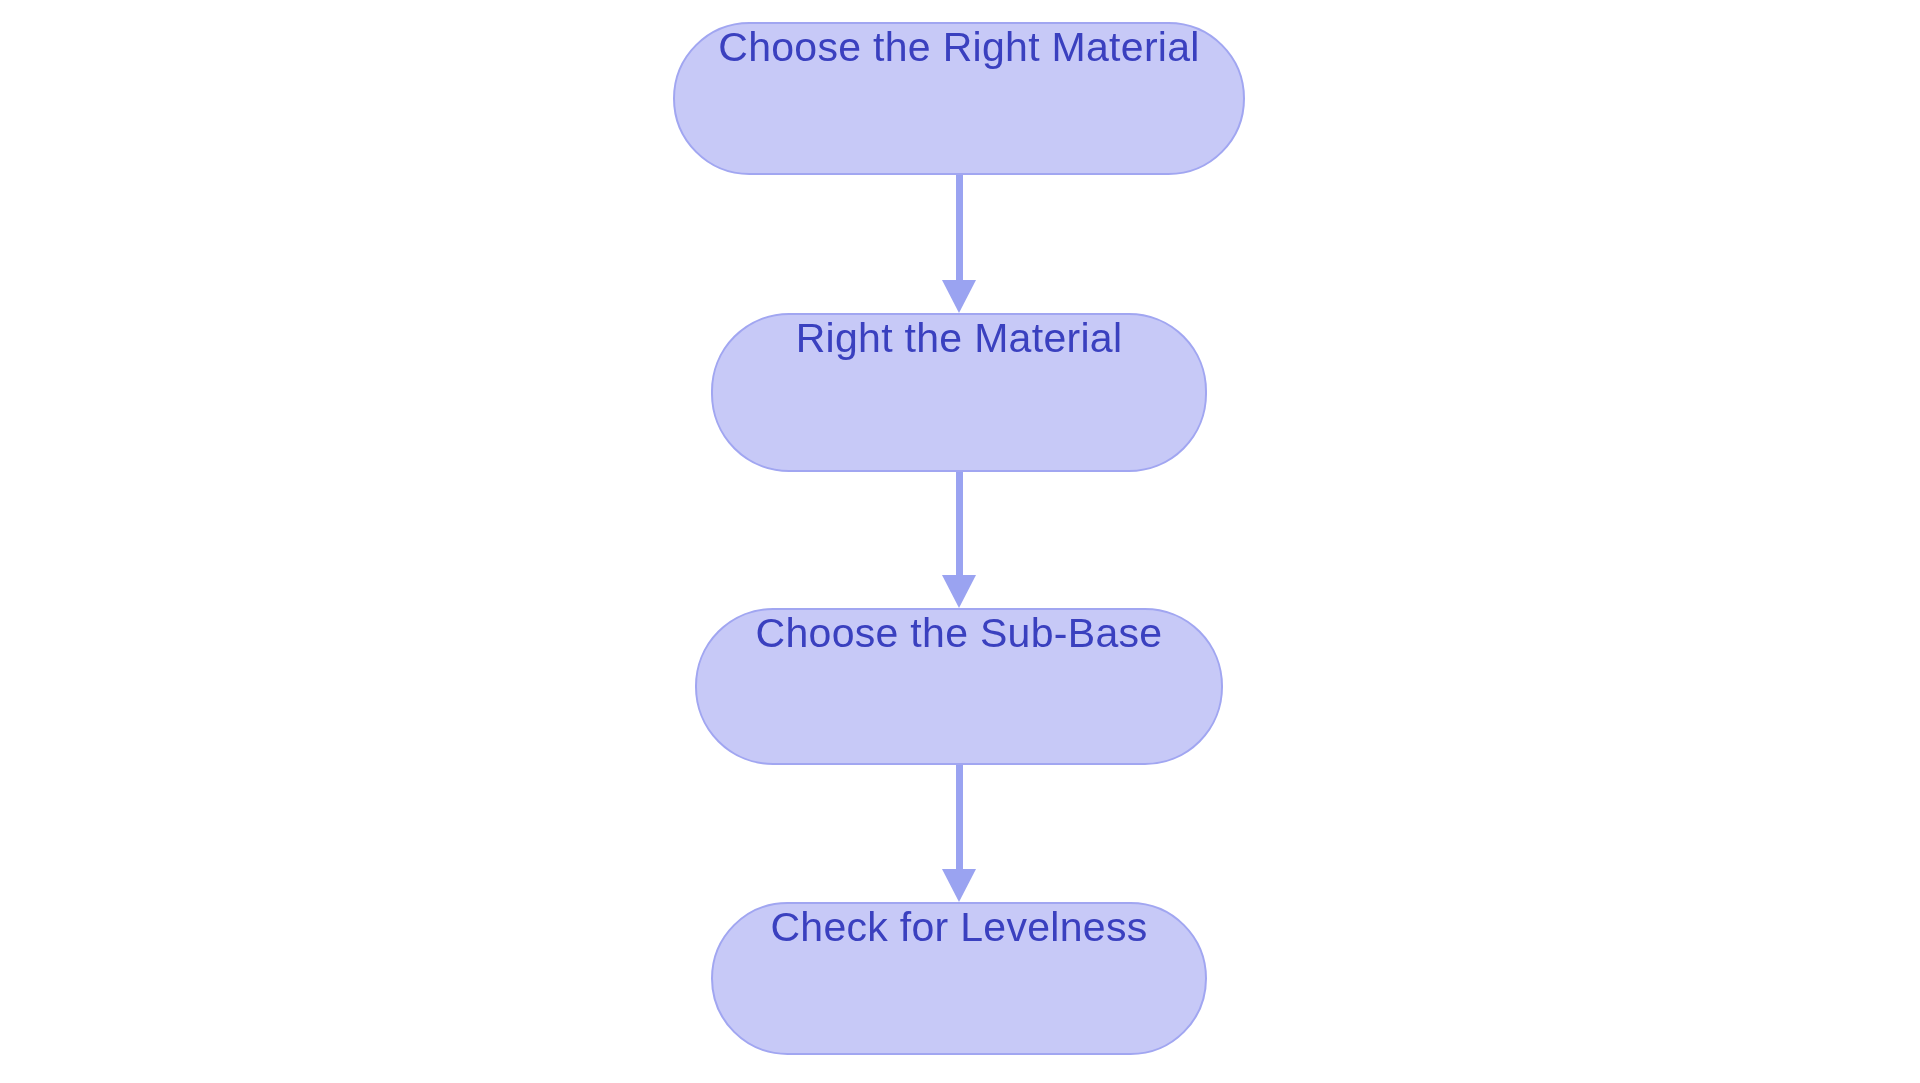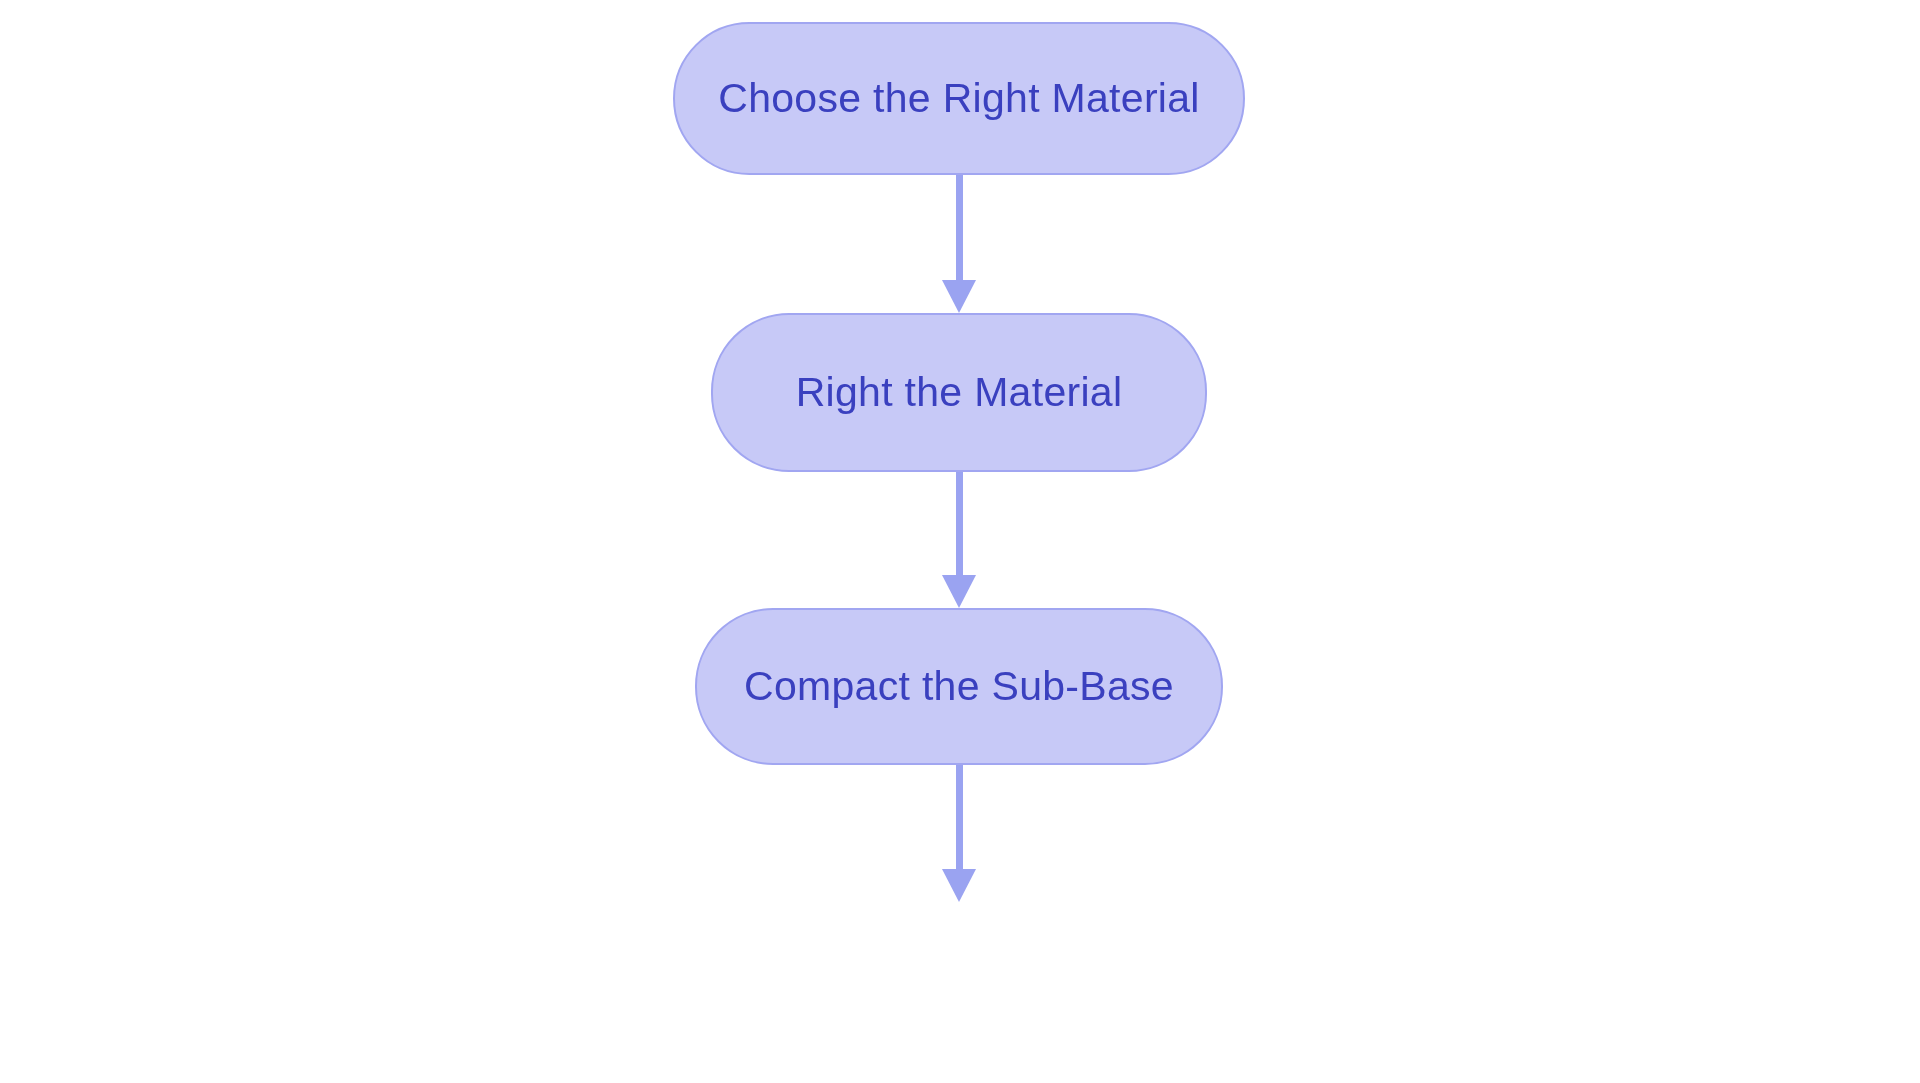"Choose the Right Material" .node { align-items: center -> flex-start }
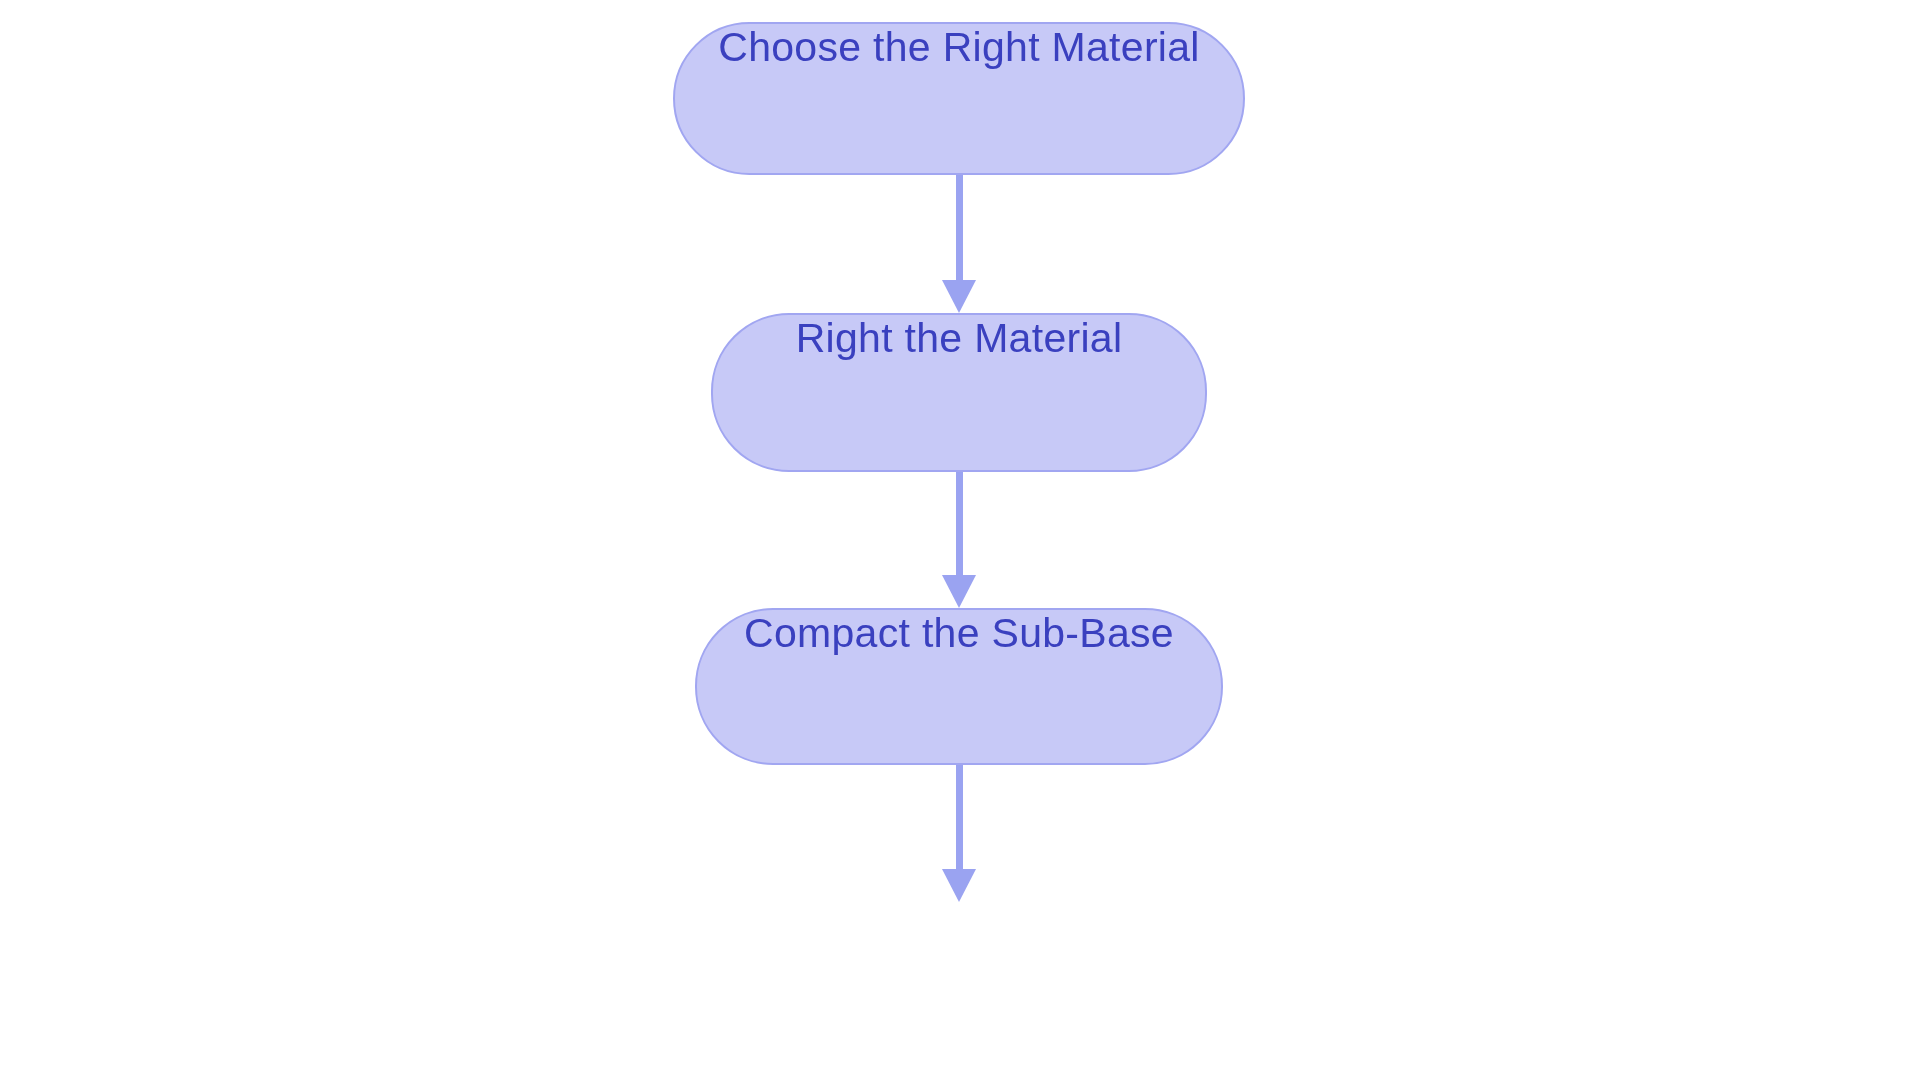"Compact the Sub-Base" span.node-label { text: Compact -> Choose }
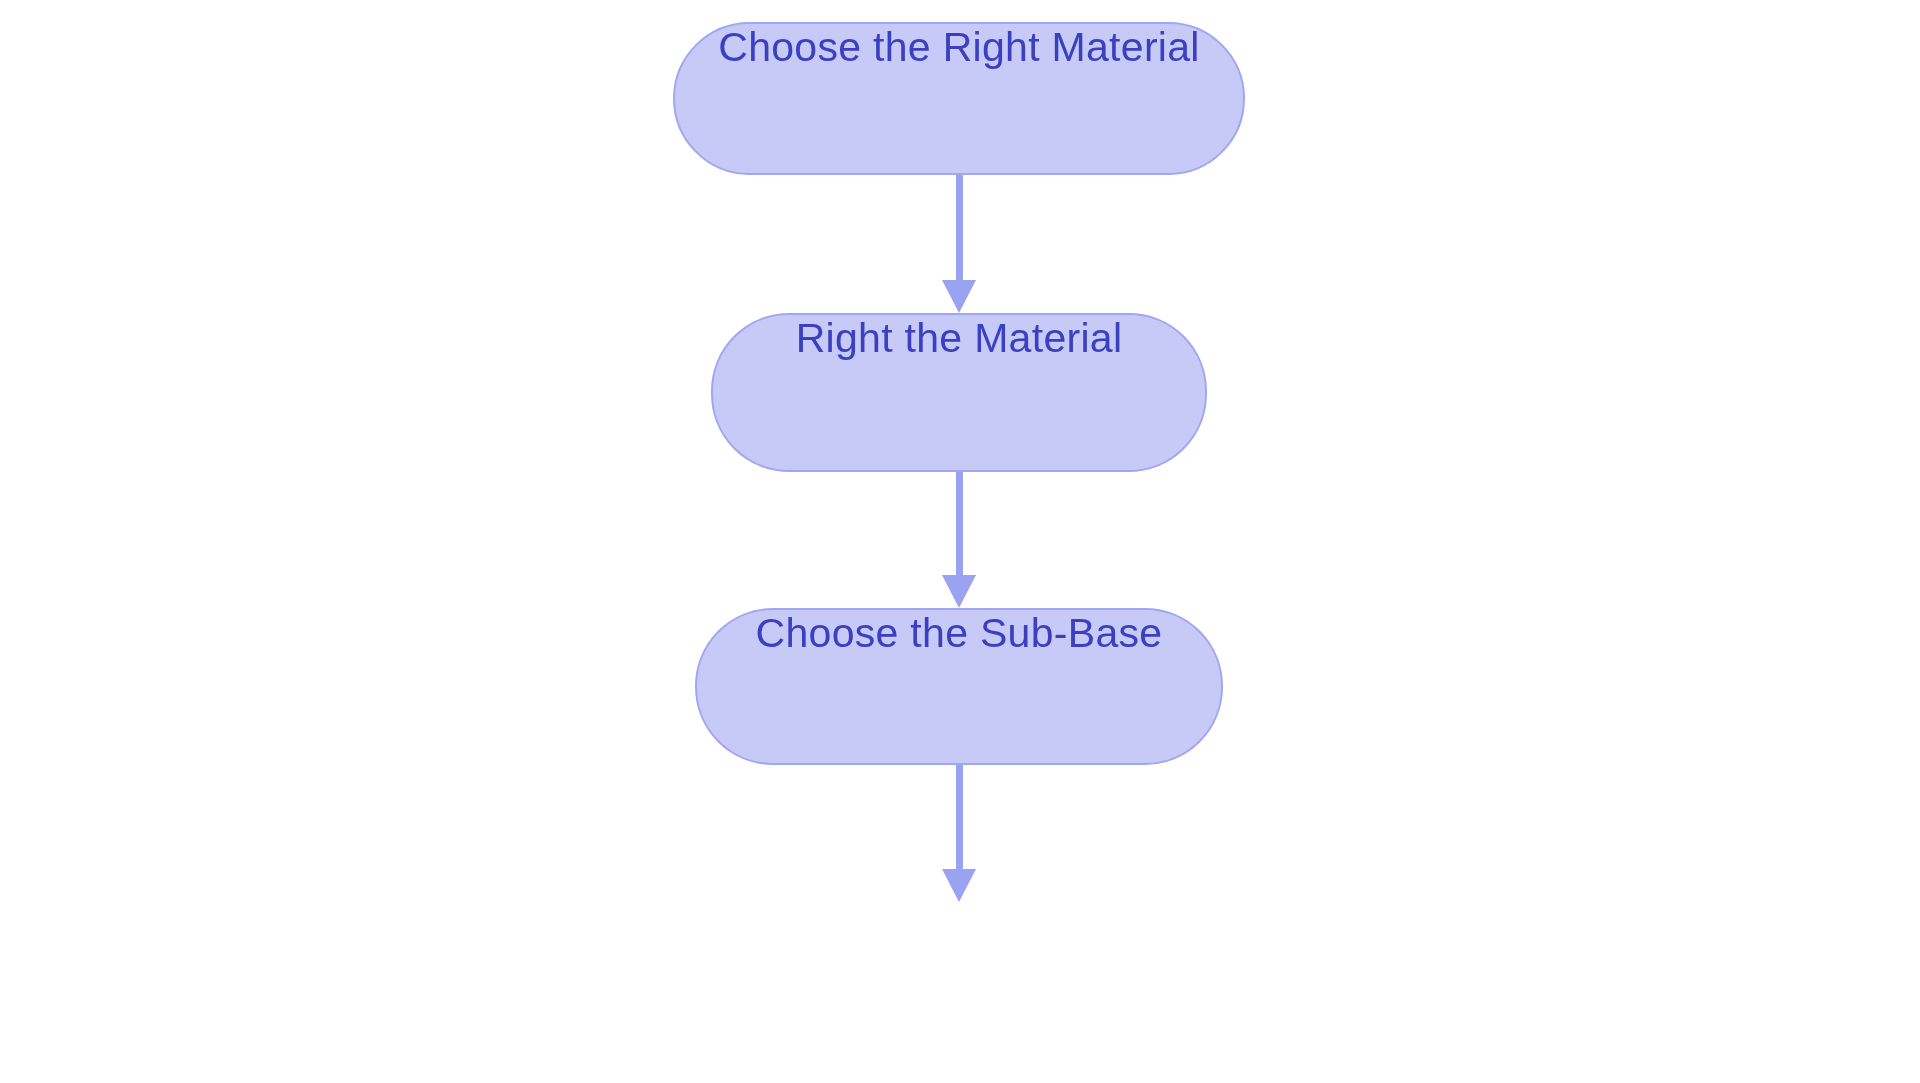"Check for Levelness" div.node { html: none -> <div> <span>Check for Levelness</span> </div> }
